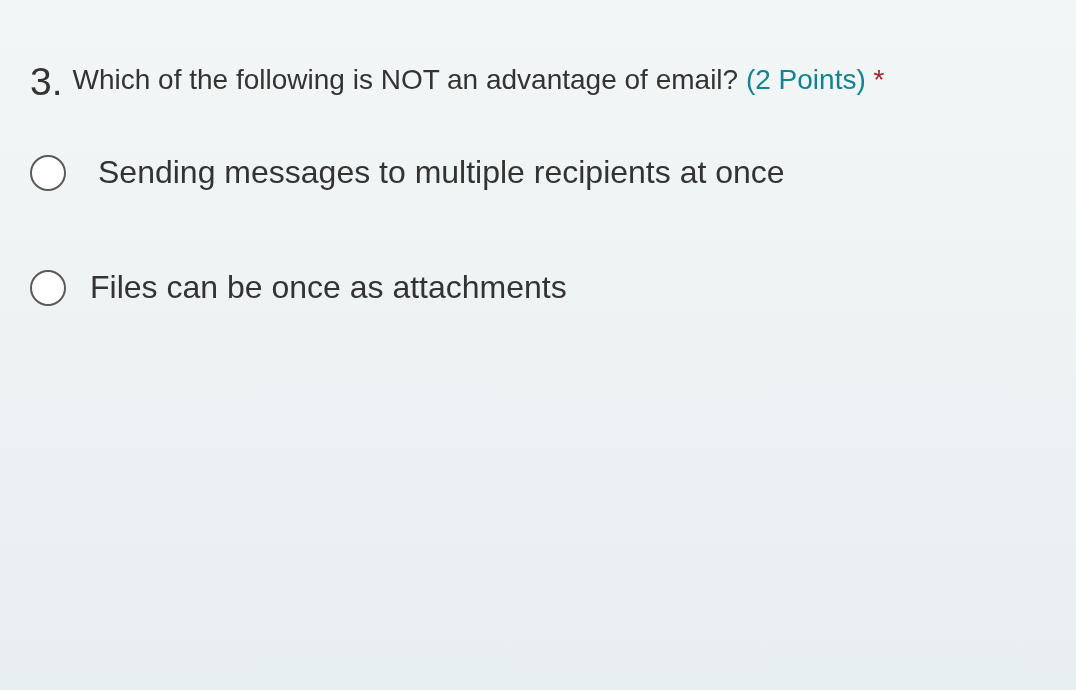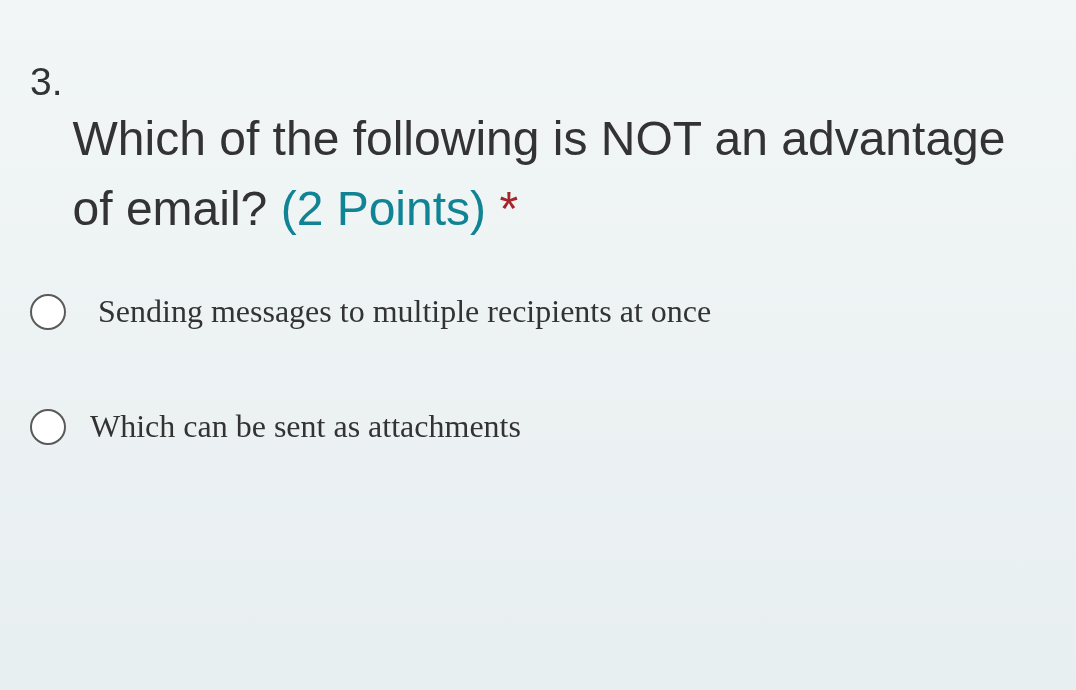"Which of the following is" .question-text-wrap { font-size: 48px -> 28px; margin-top: 44px -> none }
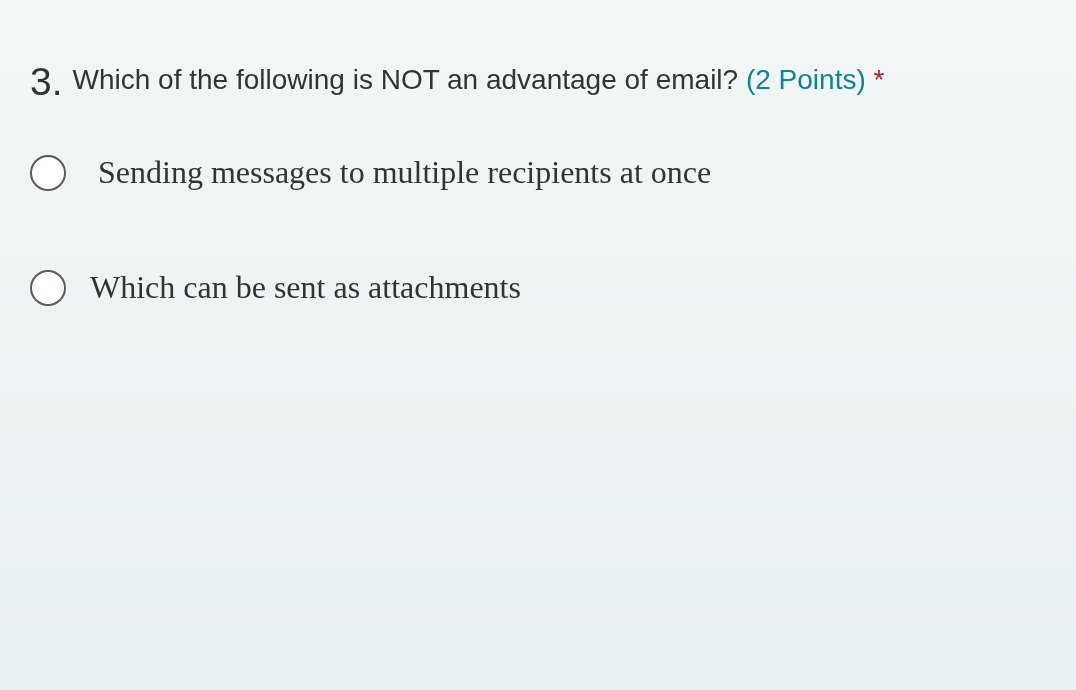"Sending messages to multiple recipients" .options { font-family: Liberation Serif, serif -> none }
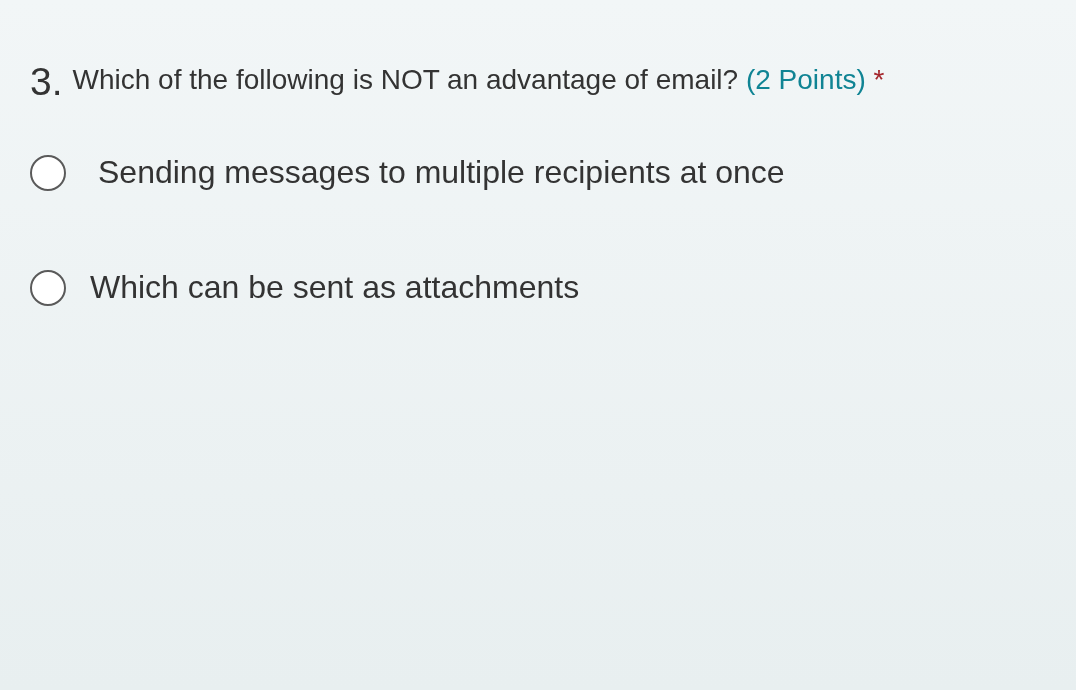"Which can be sent as" div.option-label { text: Which can be sent -> Files can be once }
